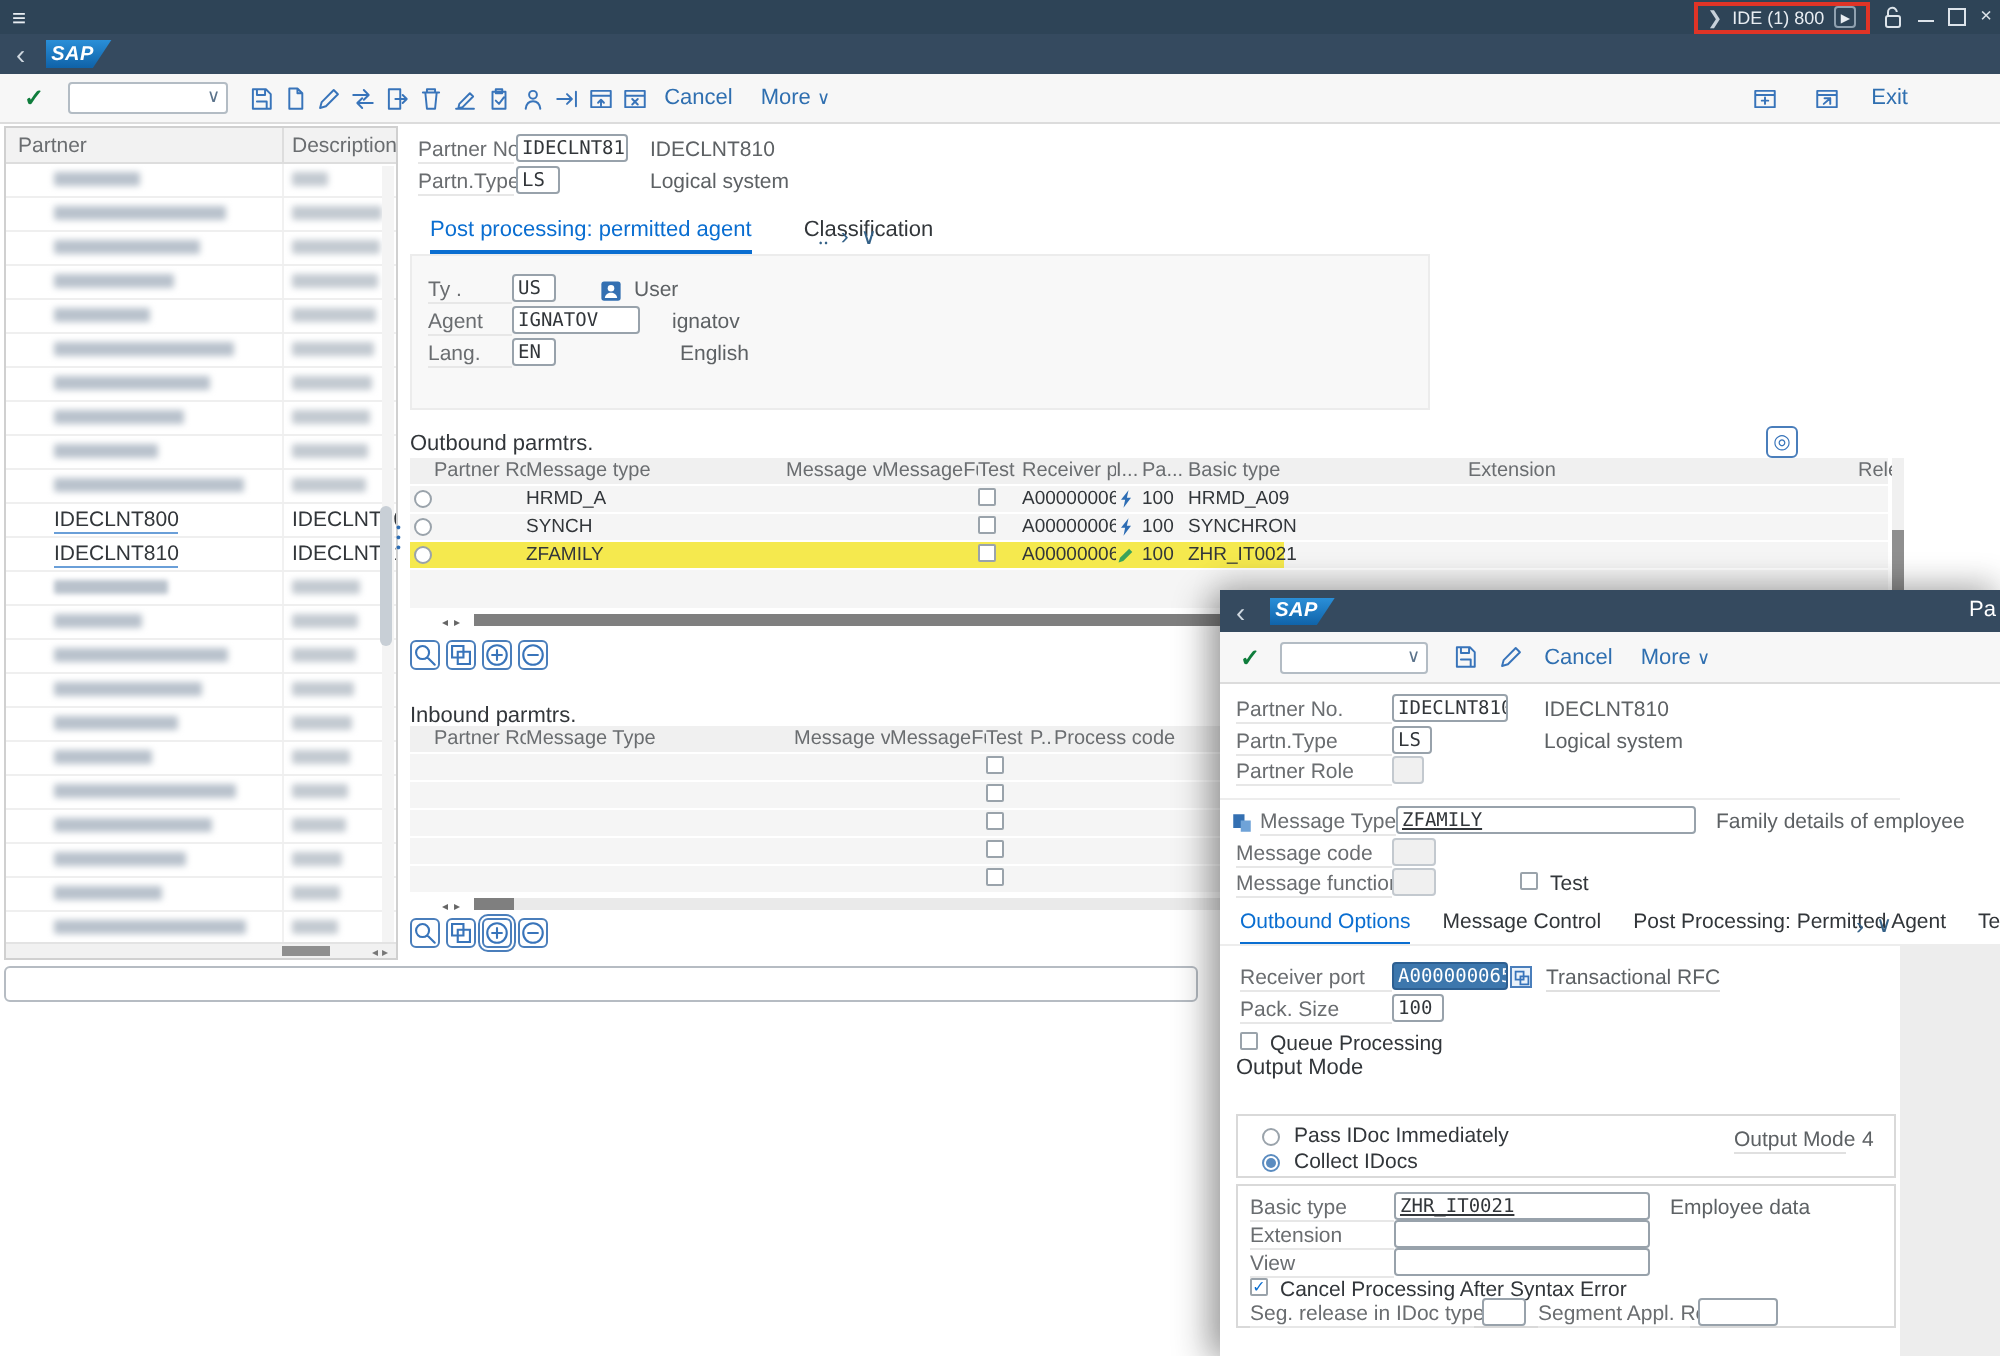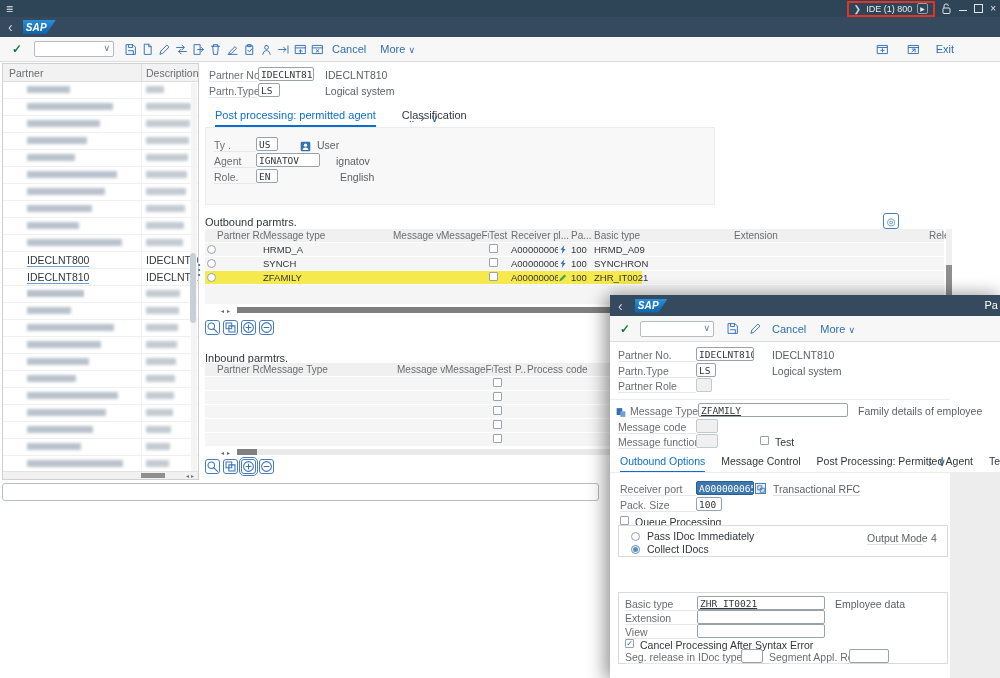"Role." span.lbl { text: Role -> Lang }
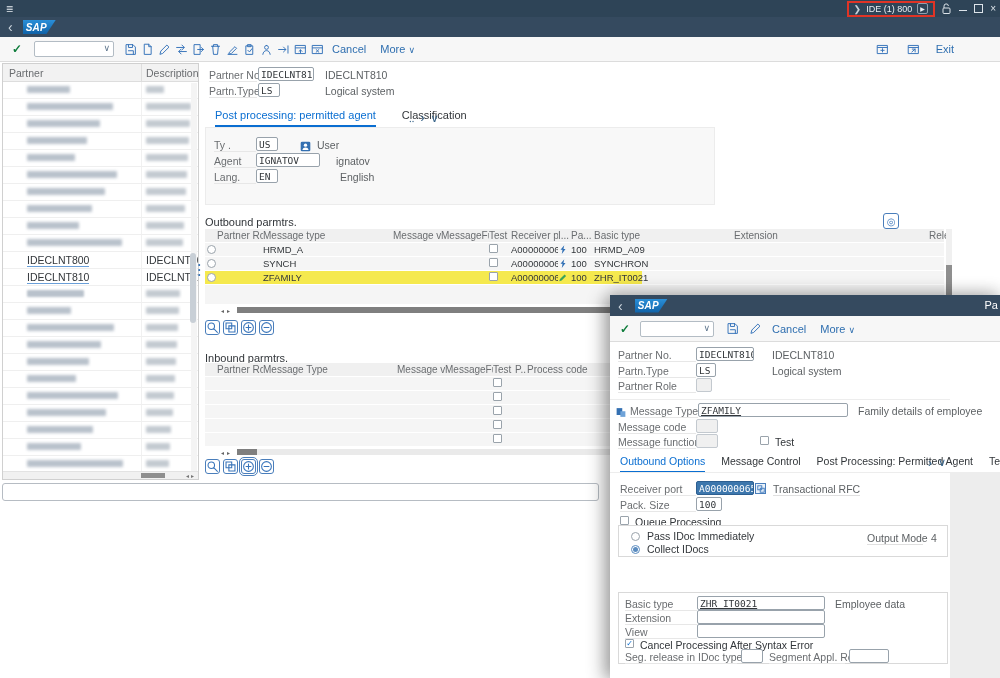"Pass IDoc Immediately" div.groupbox { top: 230px -> 262px }
